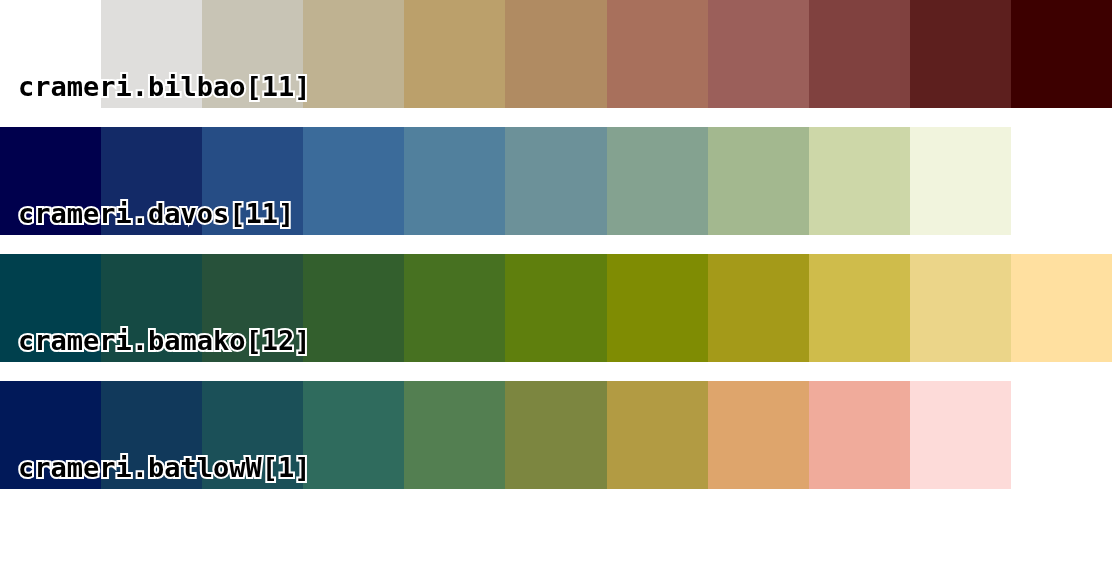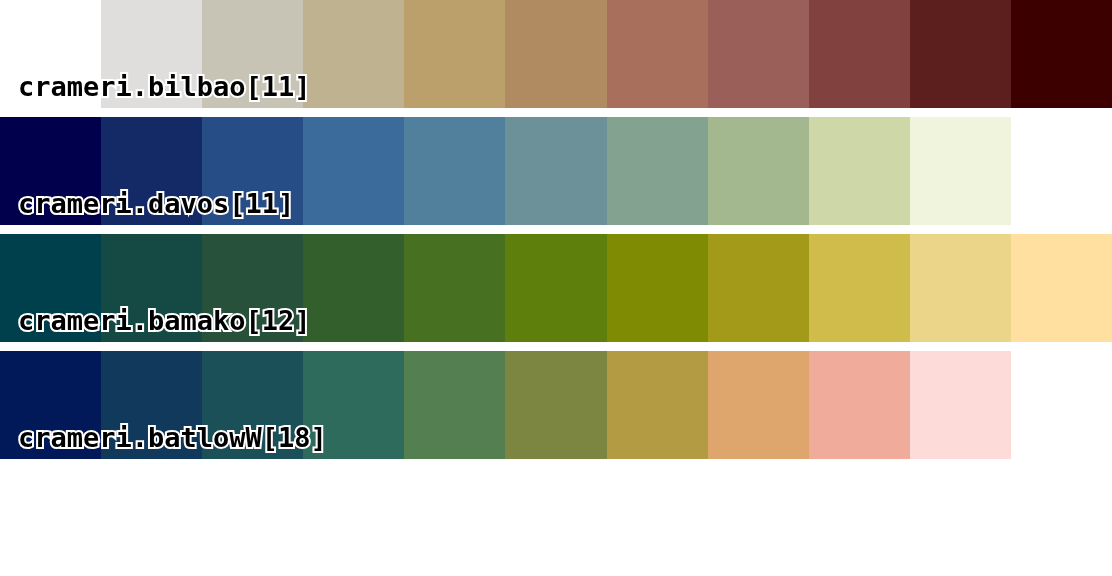"crameri.bilbao[11]" .cmap-row.gap-after { margin-bottom: 9px -> 19px }
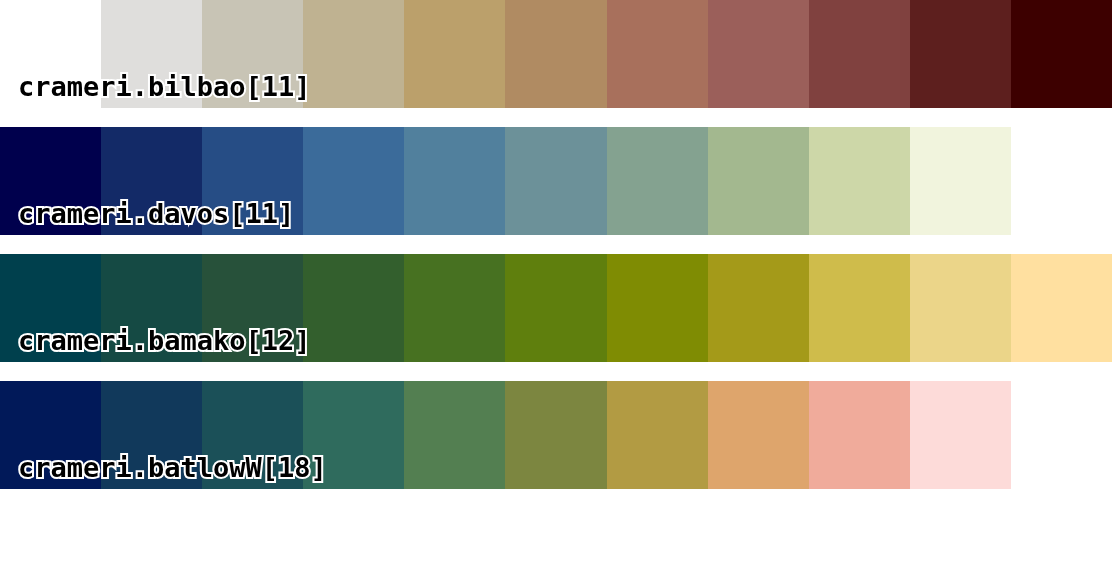"crameri.batlowW[18]" div.cmap-label { text: 18 -> 1 }
